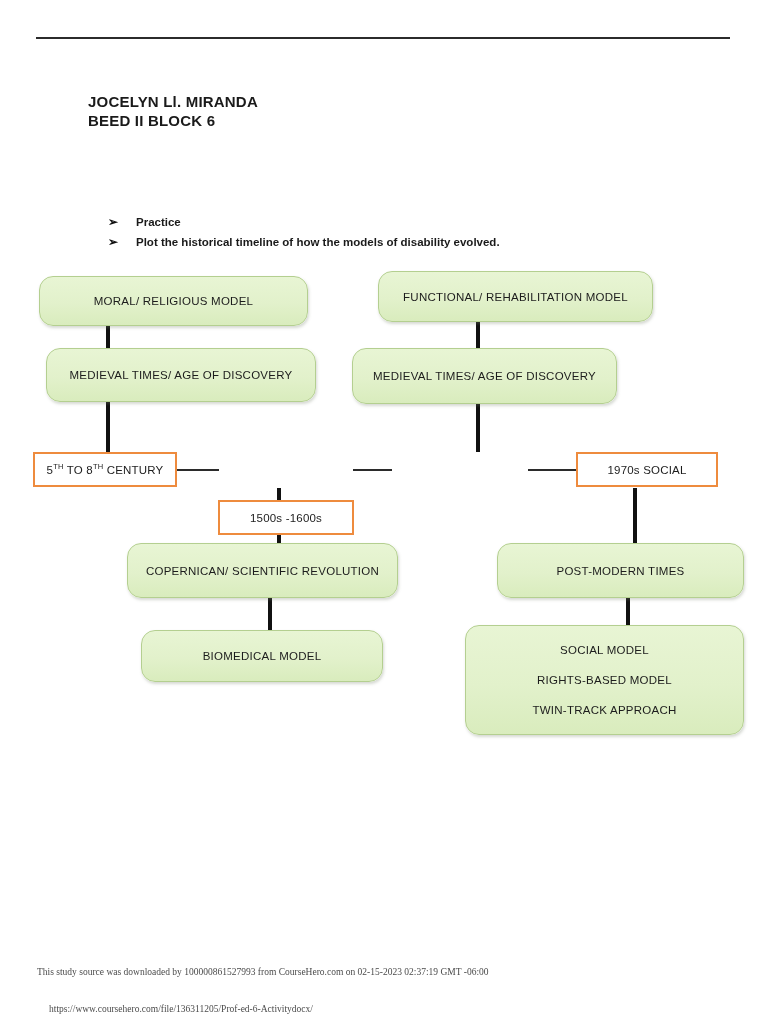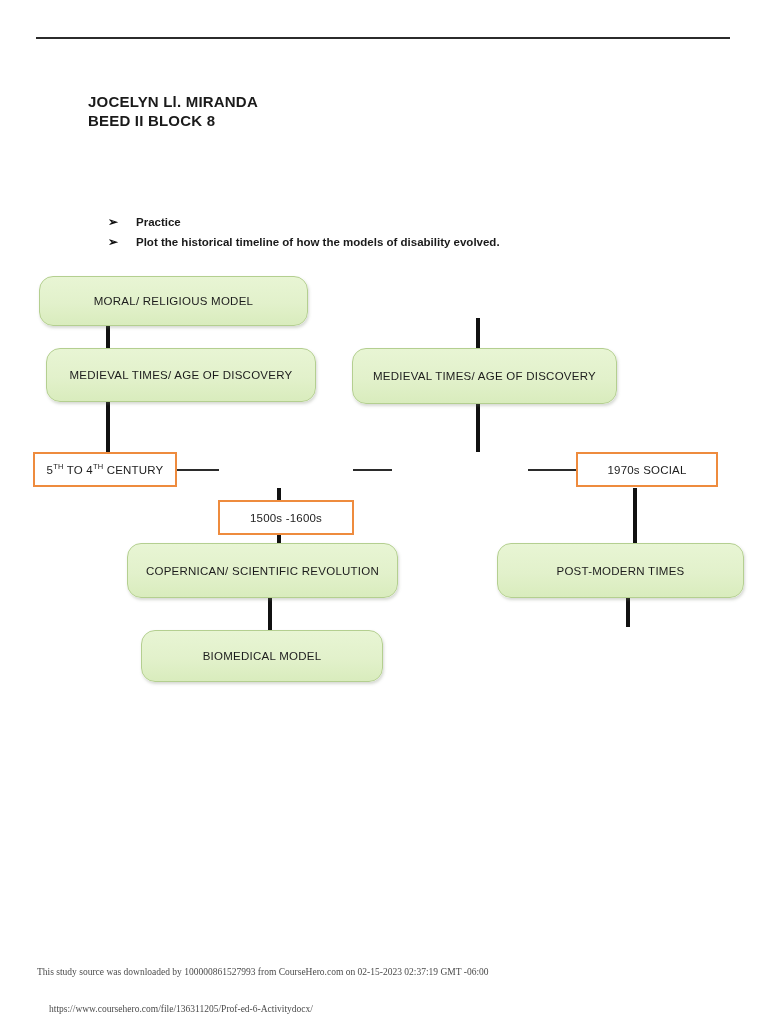"BEED II BLOCK 8" div { text: 8 -> 6 }
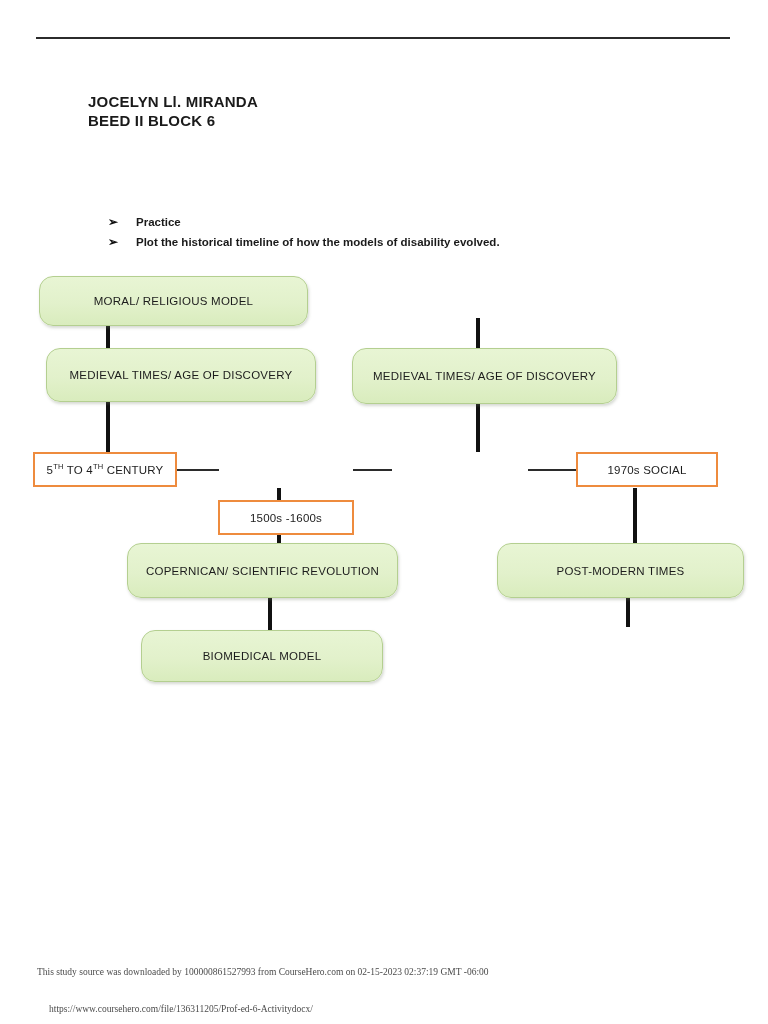"FUNCTIONAL/ REHABILITATION MODEL" div.gbox { html: none -> <div>FUNCTIONAL/ REHABILITATION MODEL</div> }
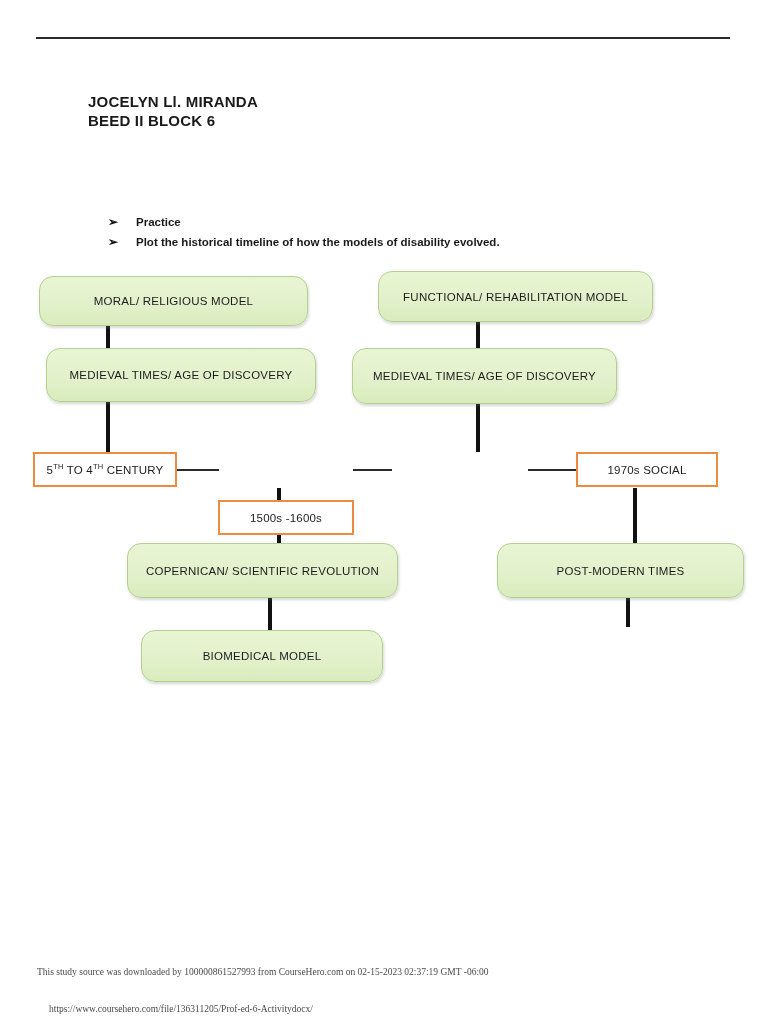"TO 4" span { text: 4 -> 8 }
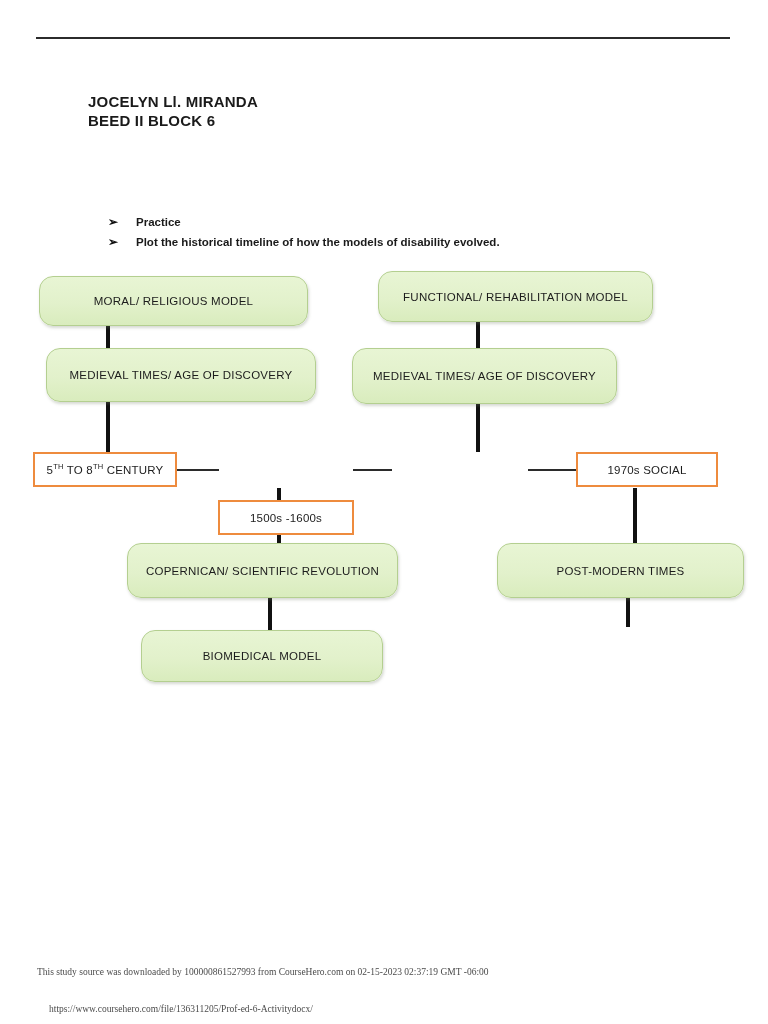"SOCIAL MODEL" div.gbox { html: none -> <div> <div>SOCIAL MODEL</div> <div>RIGHTS-BASED MODEL</div> <div>TWIN-TRACK APPROACH</div> </div> }
